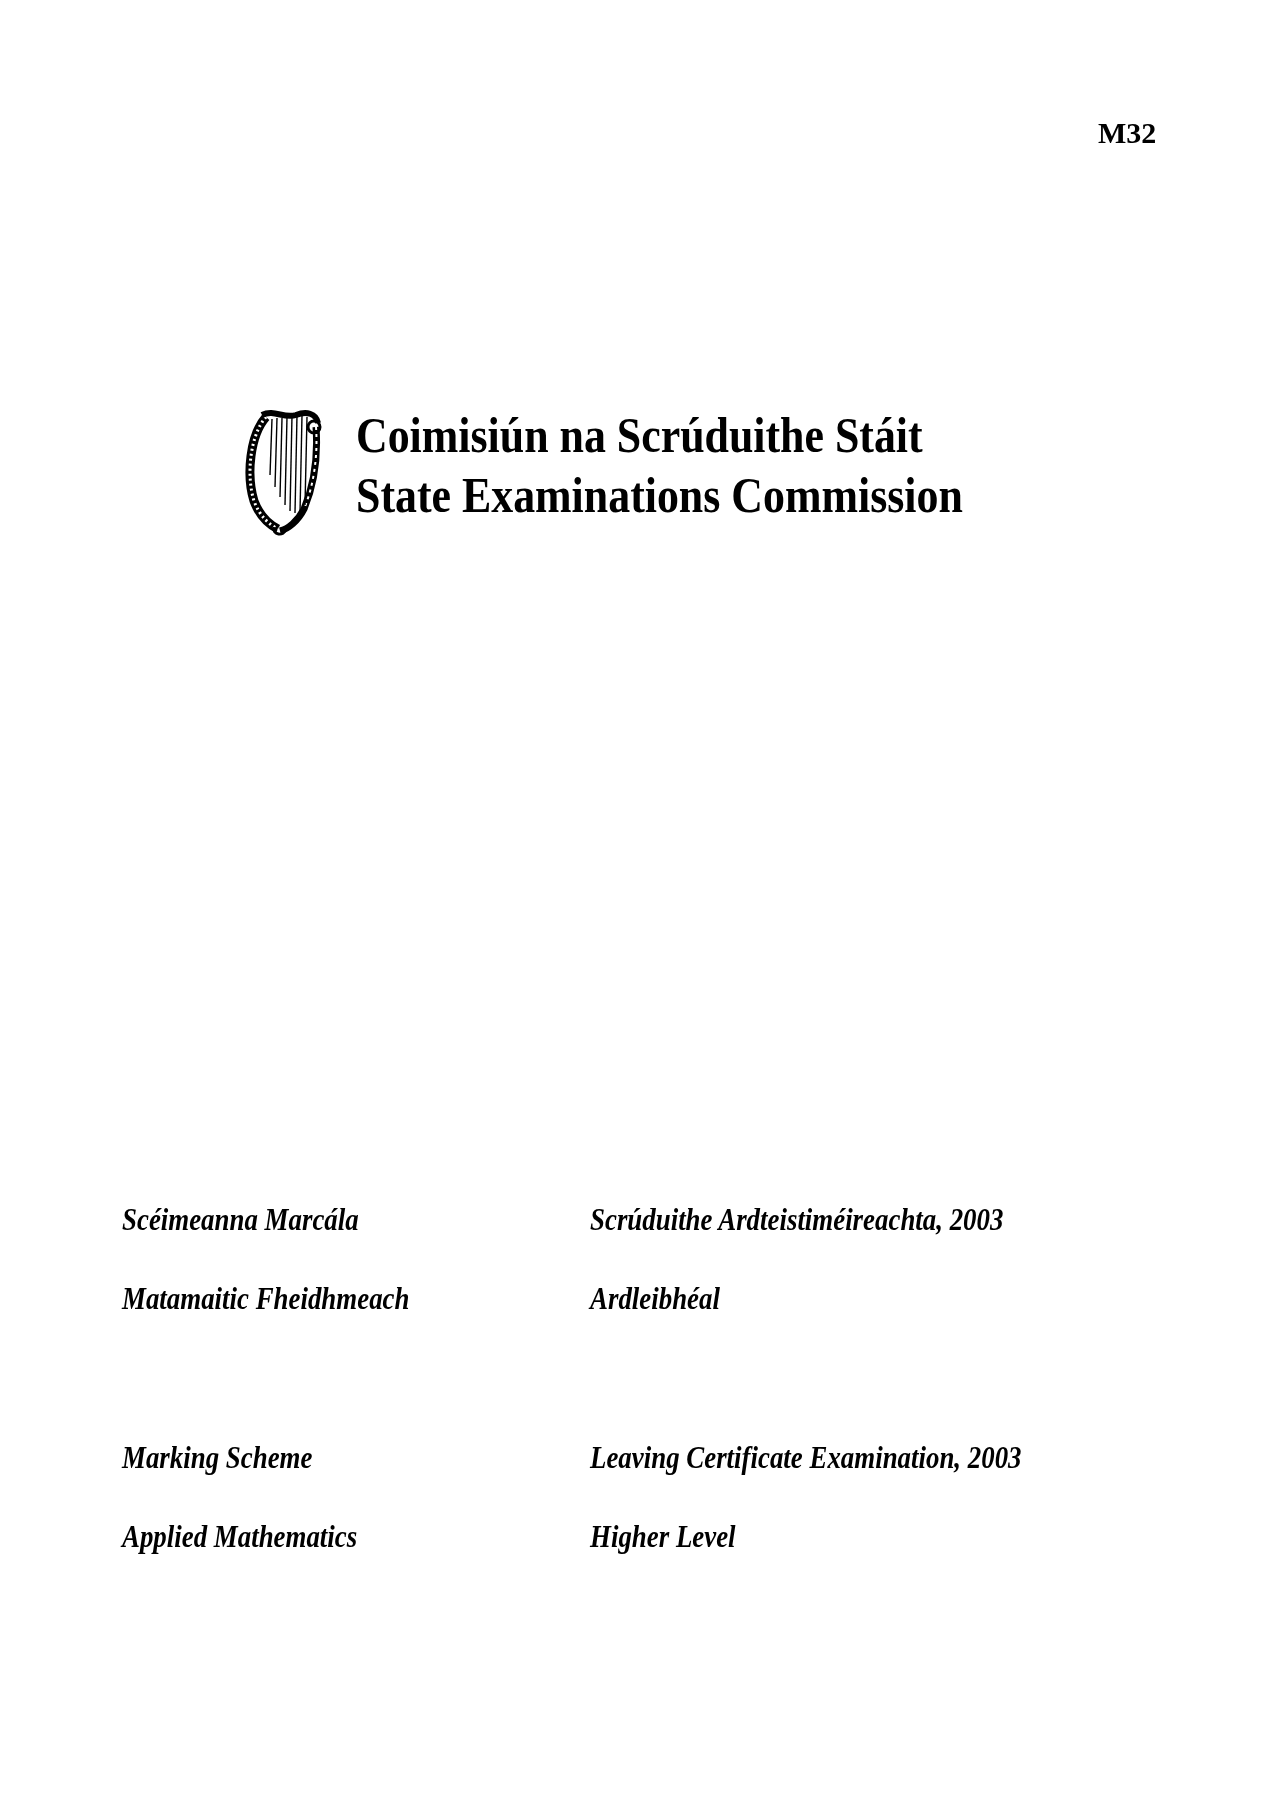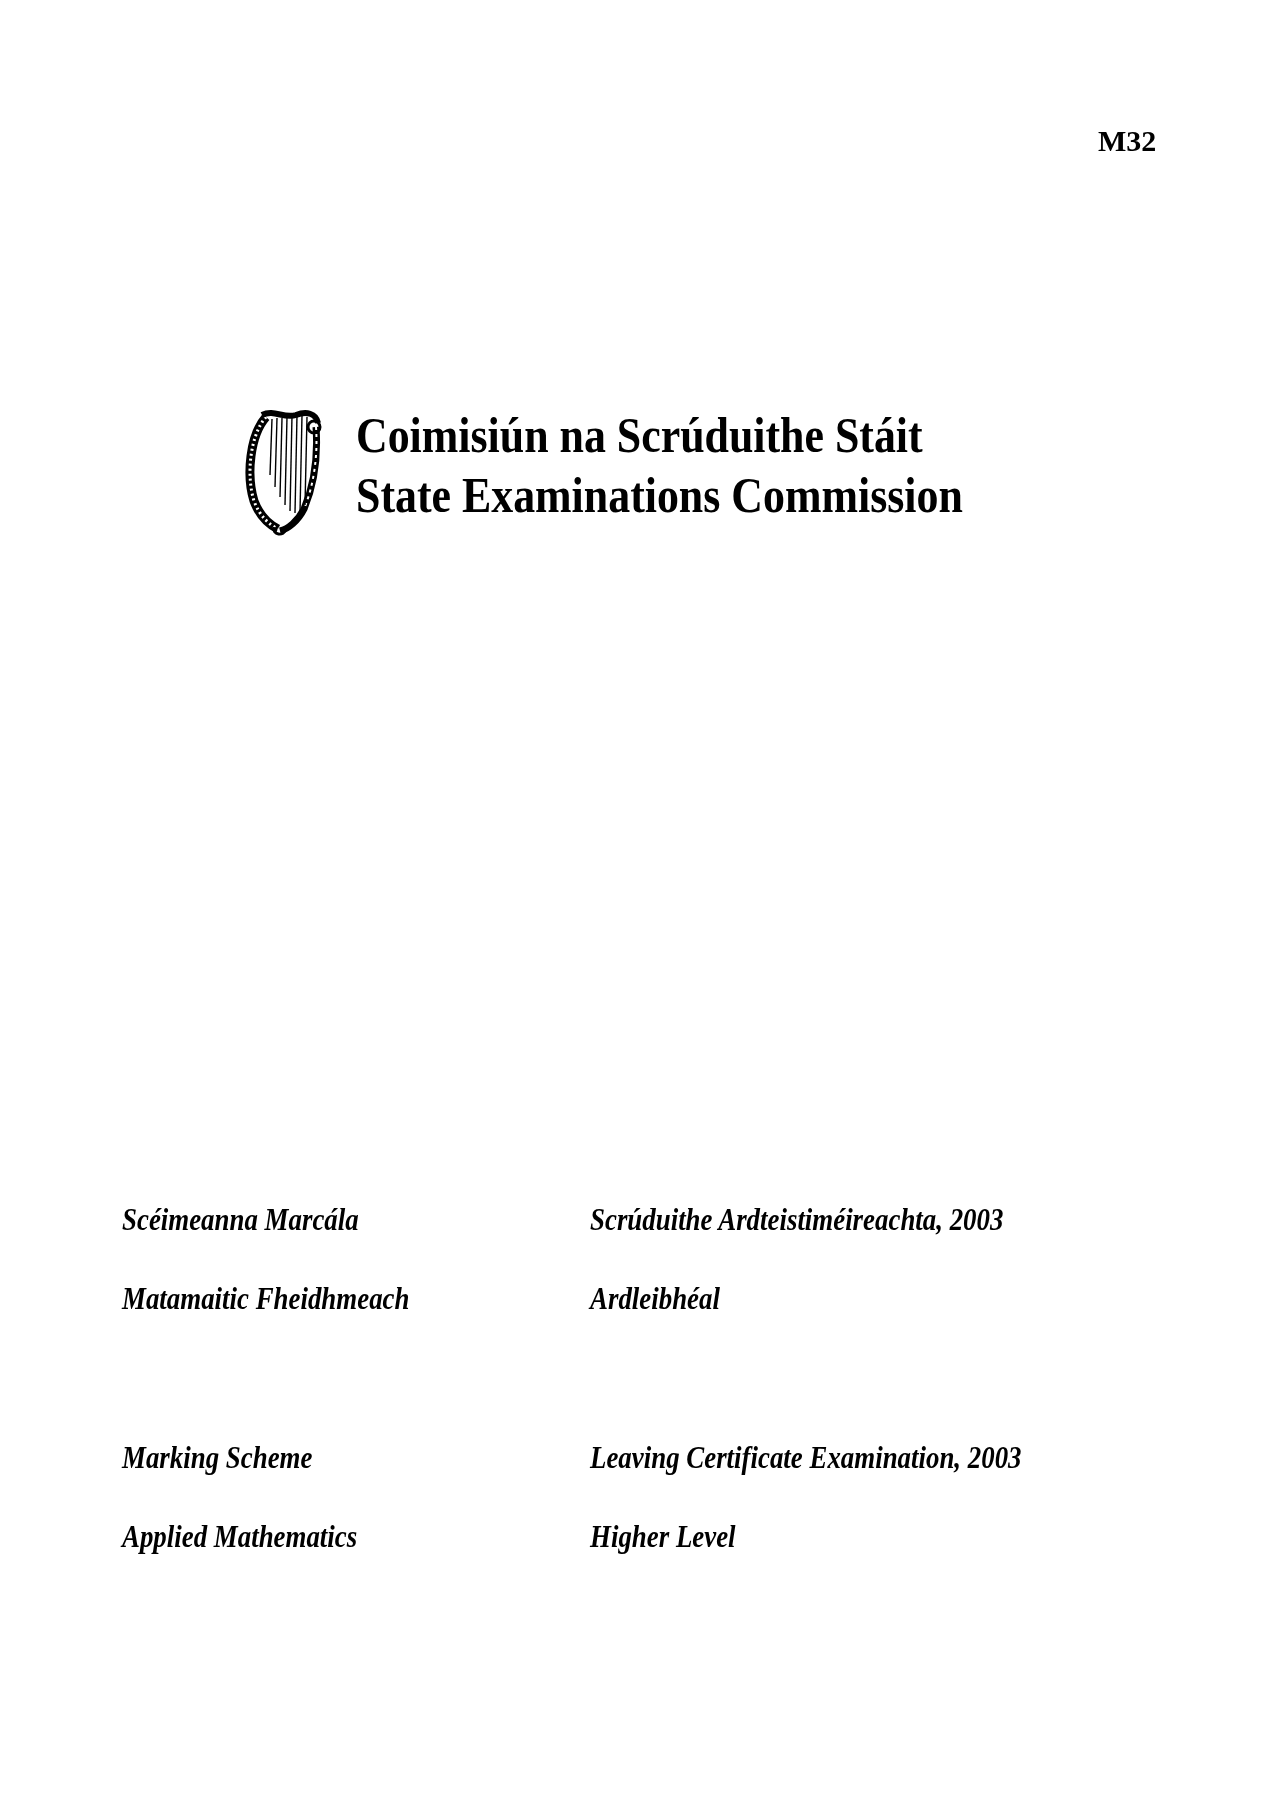"M32" .code { top: 124px -> 116px }
